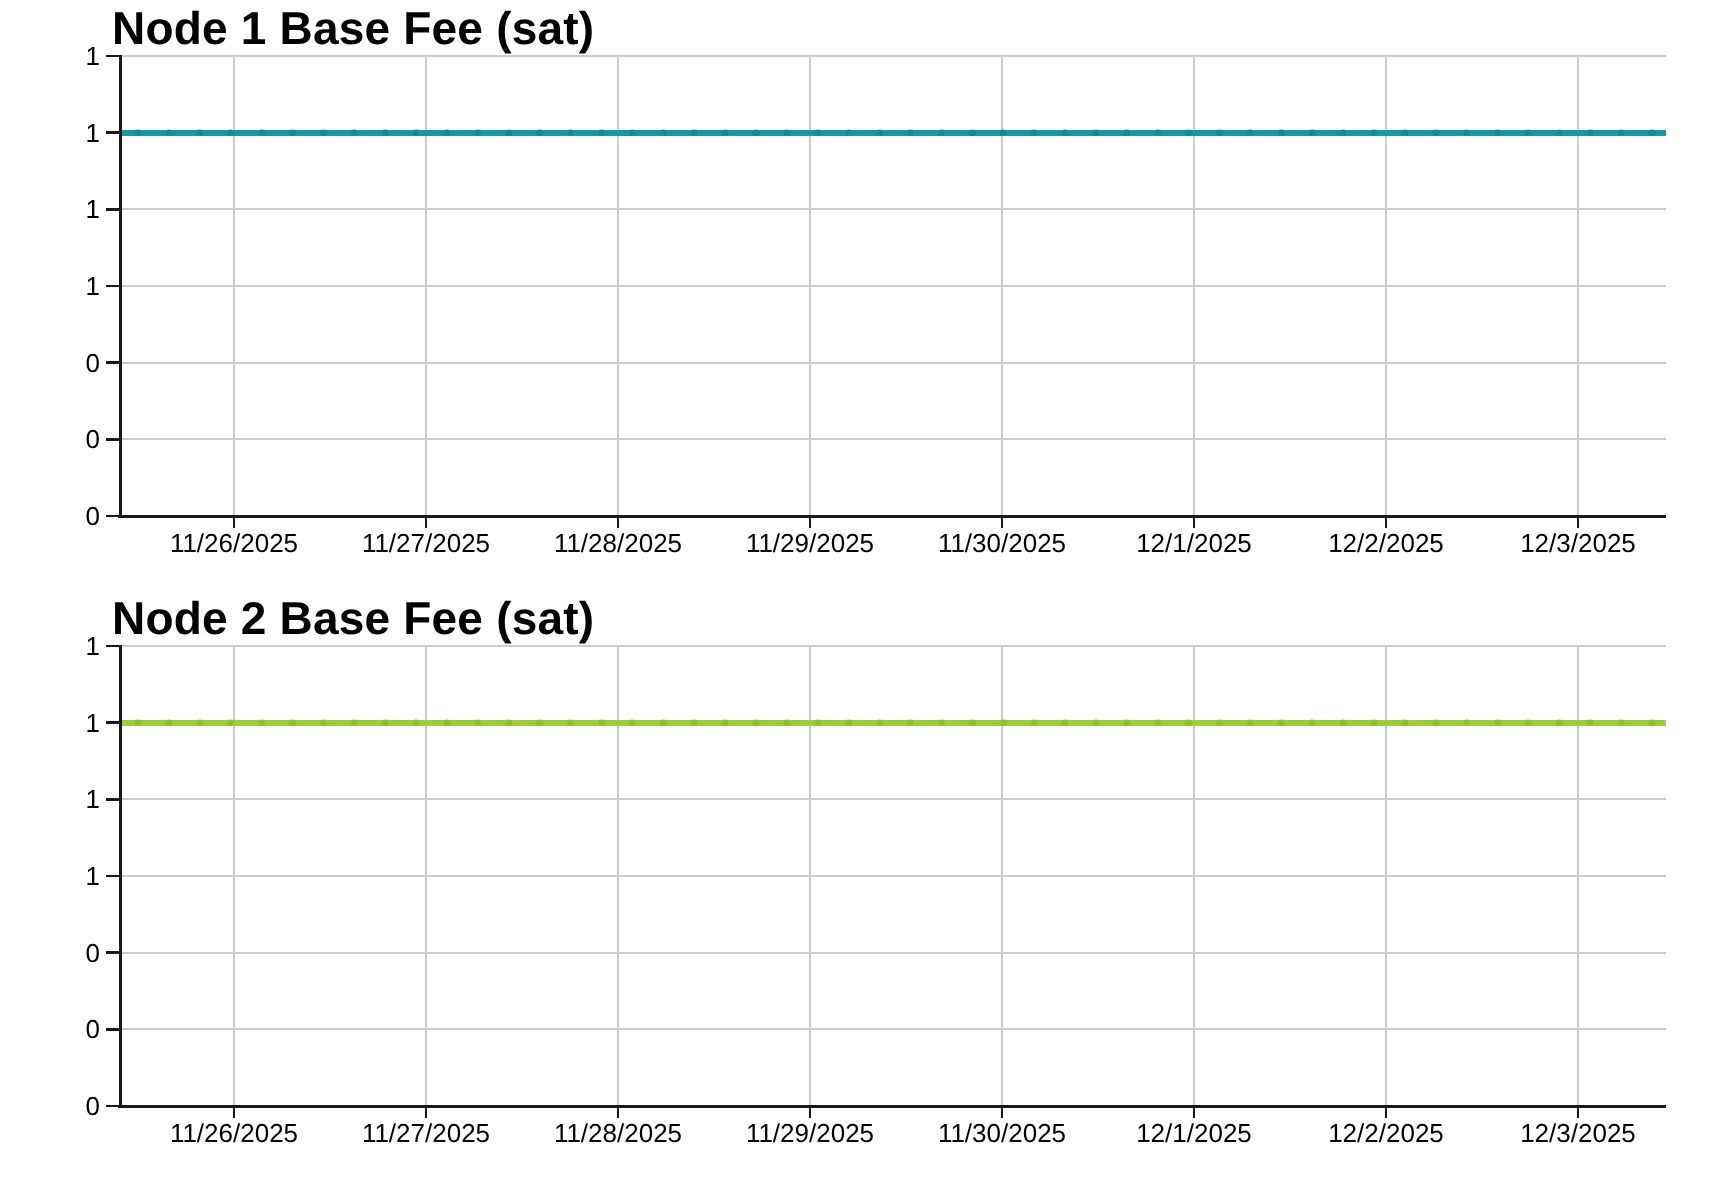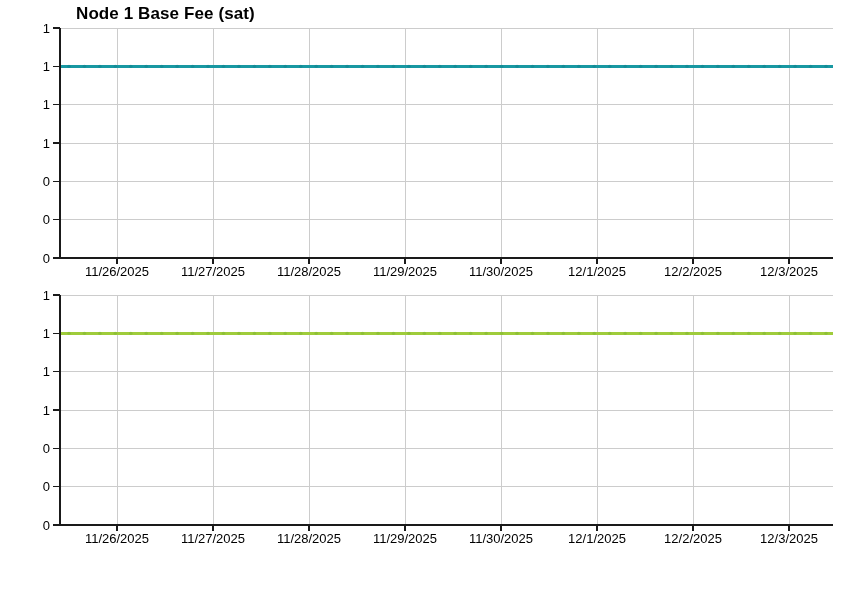"Node 1 Base Fee (sat)" .chart-title { font-size: 17px -> 23px; padding-left: 76px -> 56px }
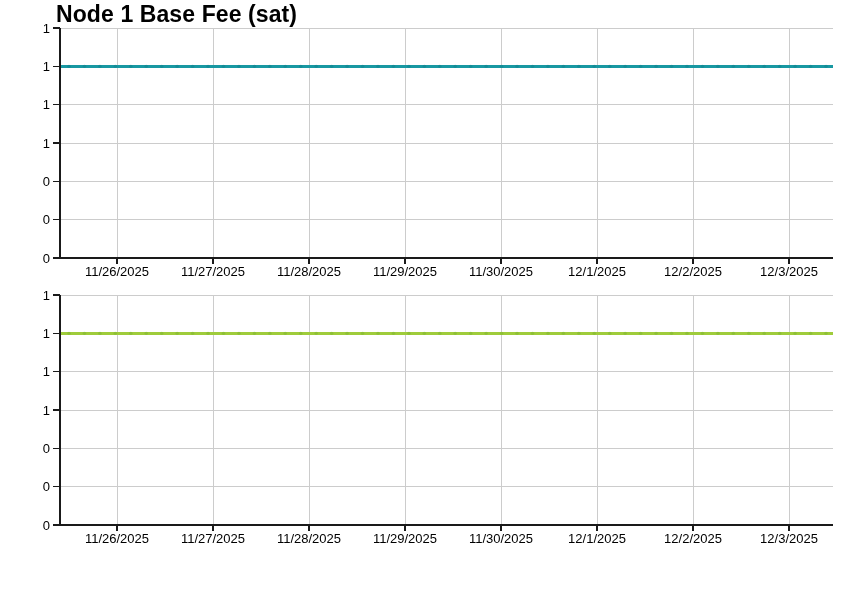"Node 2 Base Fee (sat)" h2.chart-title { html: none -> <h2>Node 2 Base Fee (sat)</h2> }
